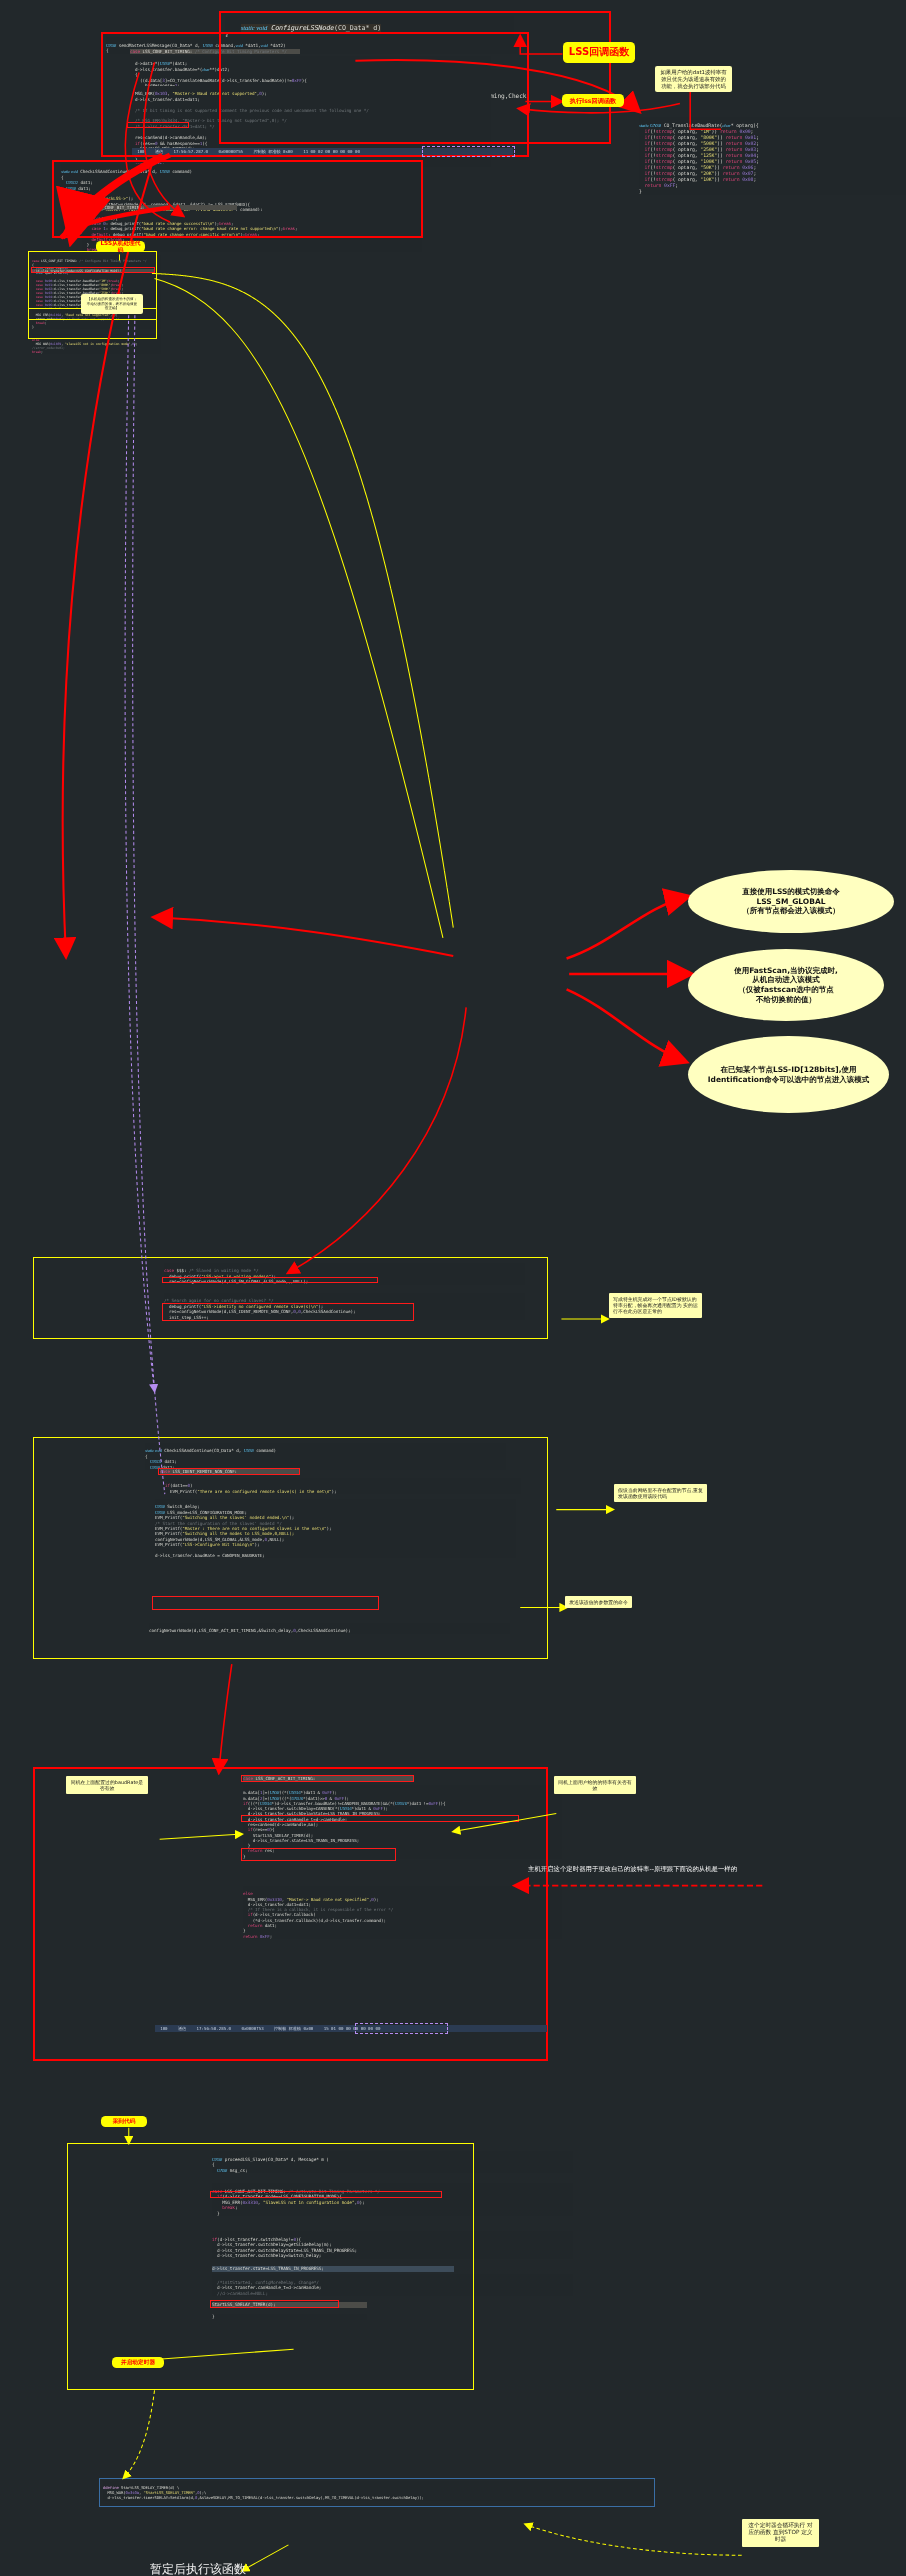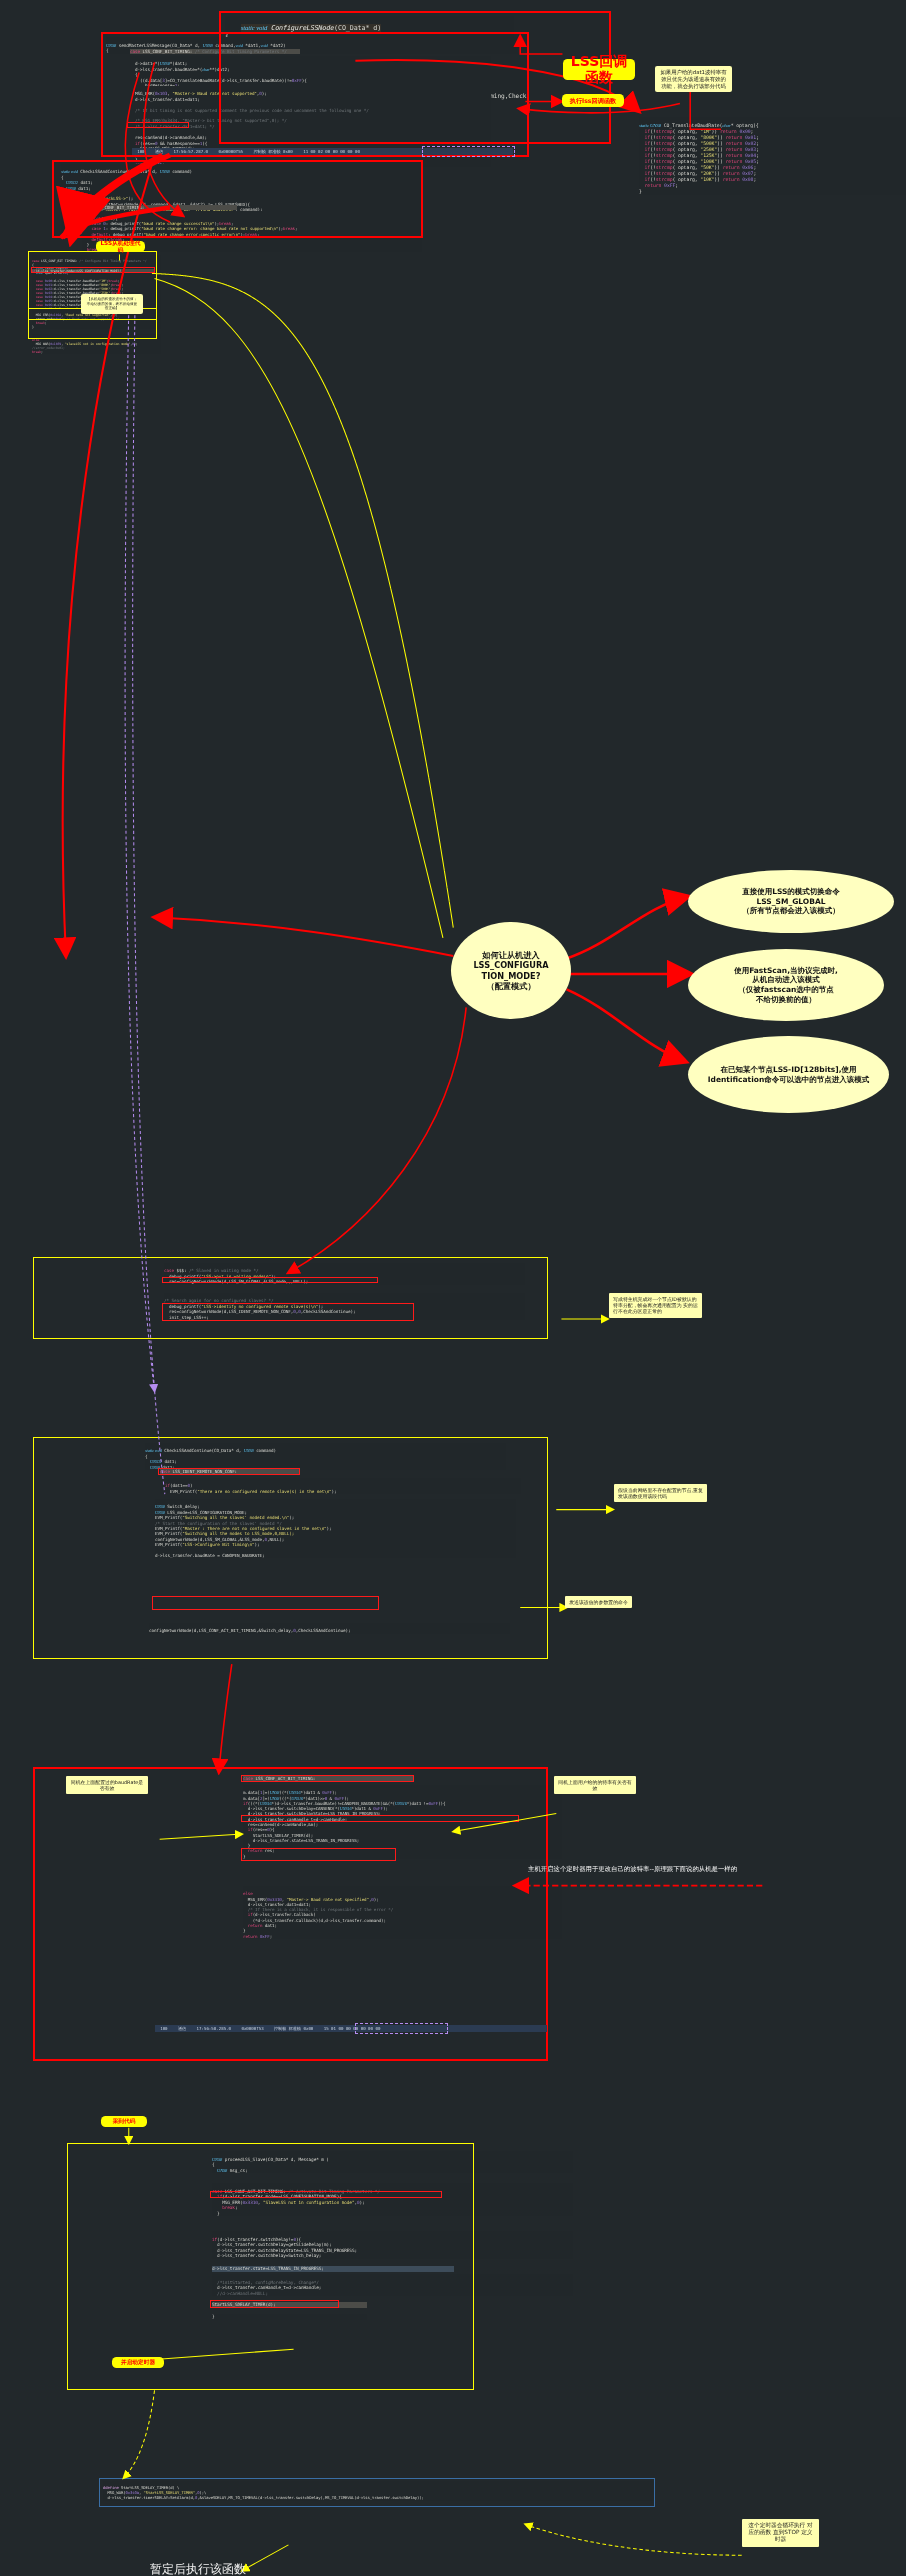"LSS回调函数" div.sticky { font-size: 14px -> 10px; top: 59px -> 42px }
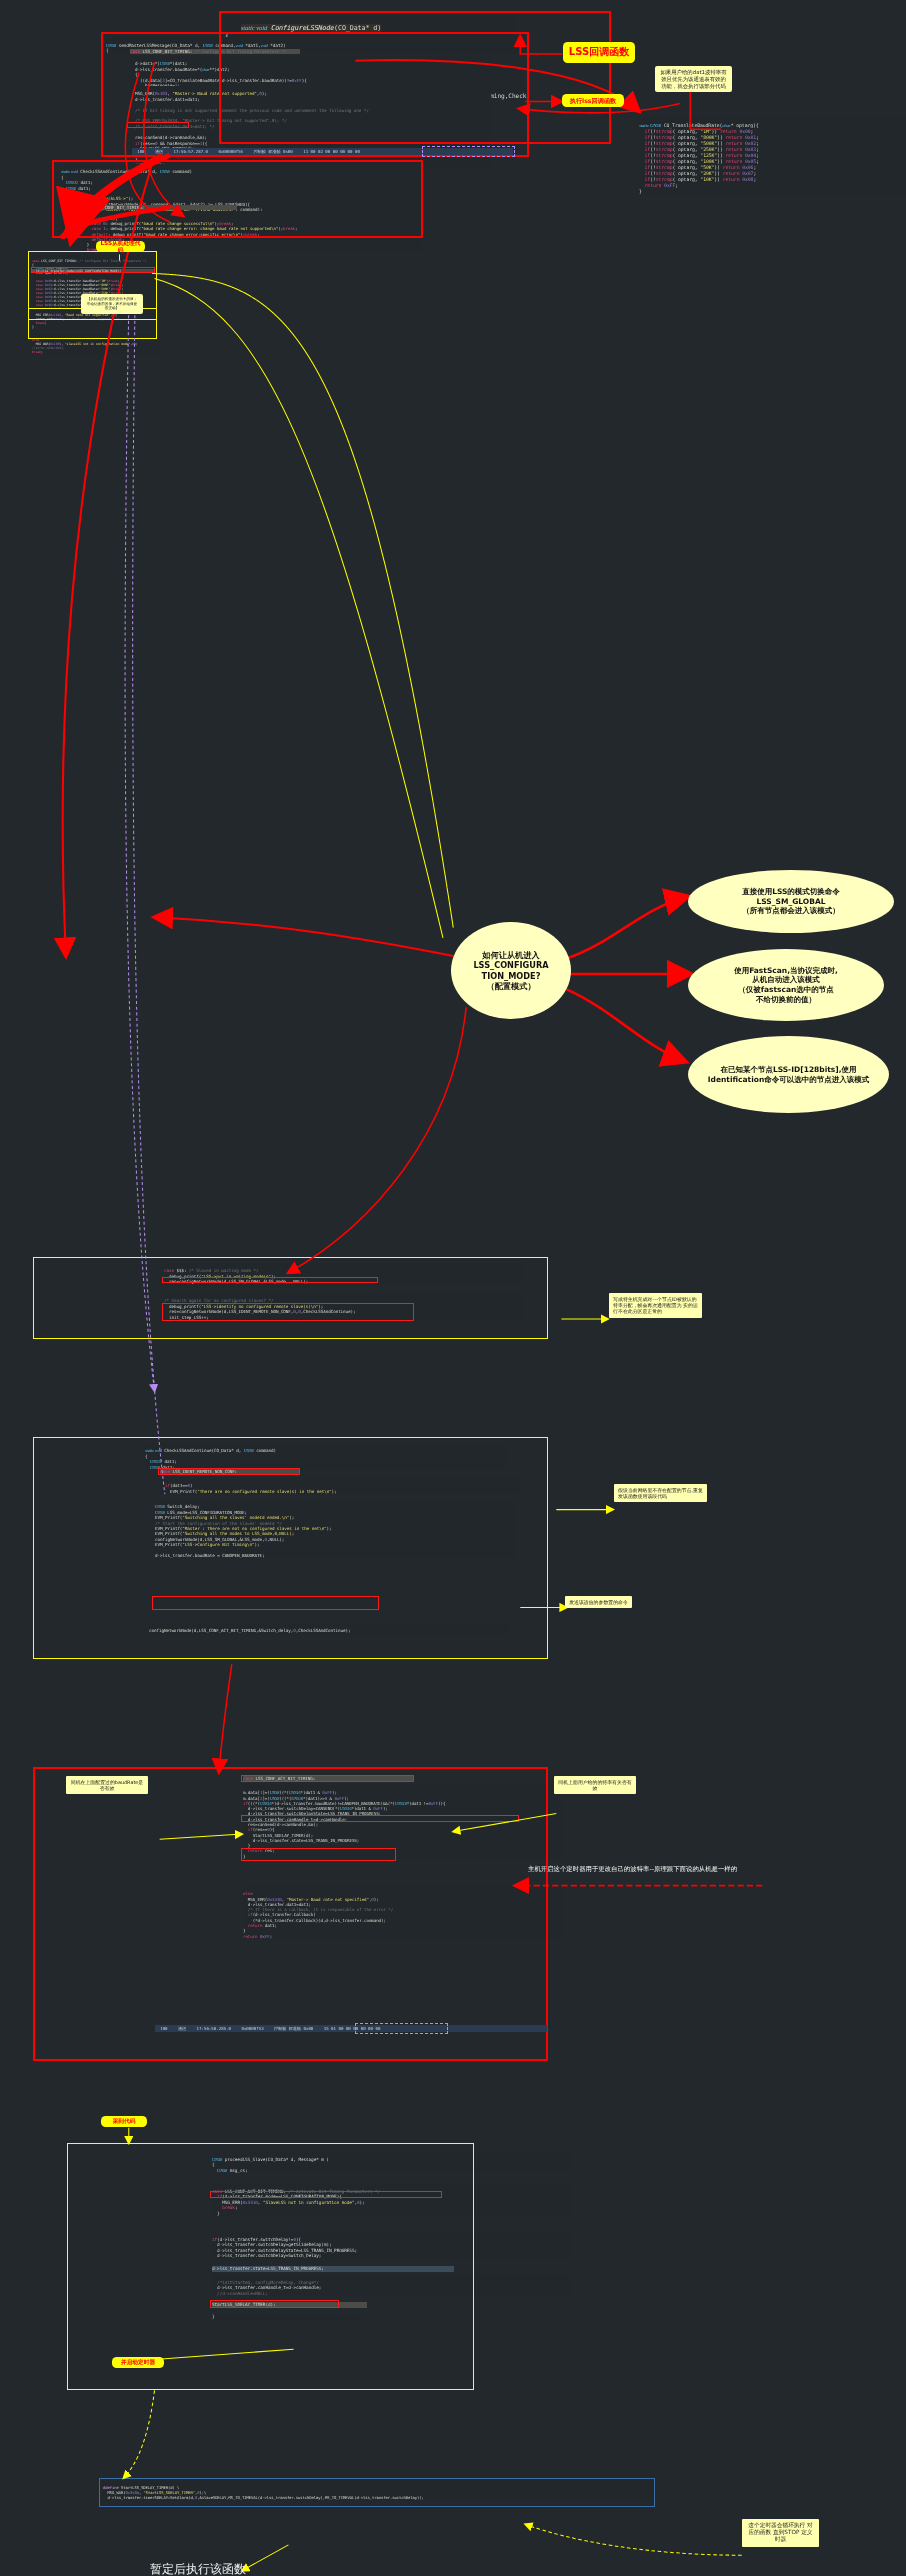"如何让从机进入" div.ellipse { html: <div> <span>如何让从机进入 LSS_CONFIGURA TION_MODE? （配置模式）</span> </div> -> none }
